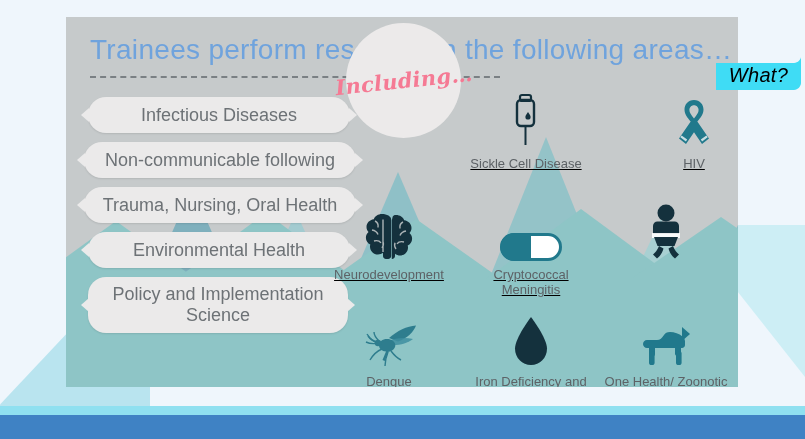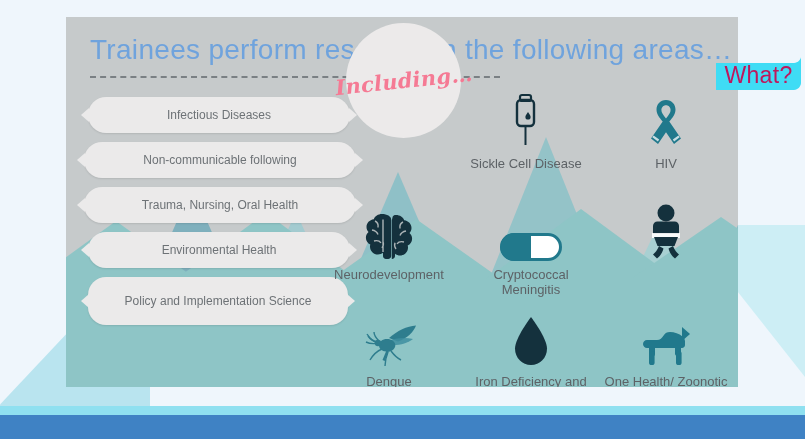"What?" #what-label { color: #be185d -> #000000; font-size: 23px -> 20px; font-style: none -> italic }
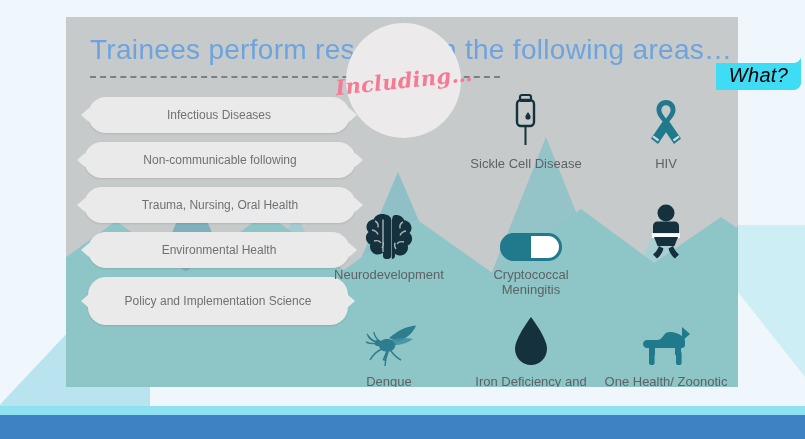"Infectious Diseases" .bubble { font-size: 12px -> 18px }
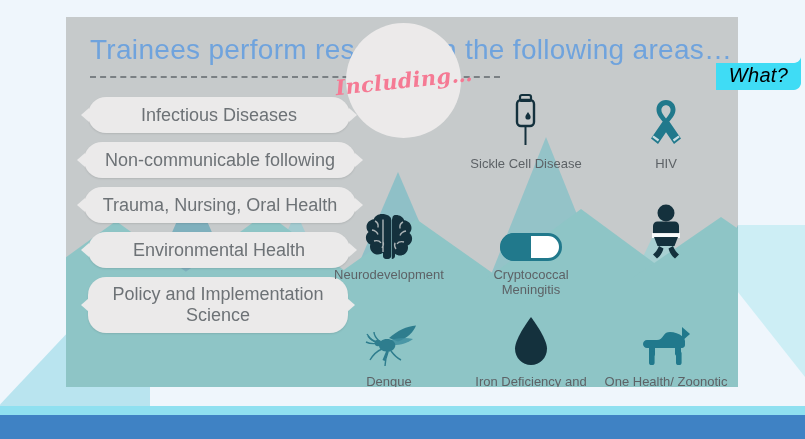"Sickle Cell Disease" .icon-cell { text-decoration: none -> underline }
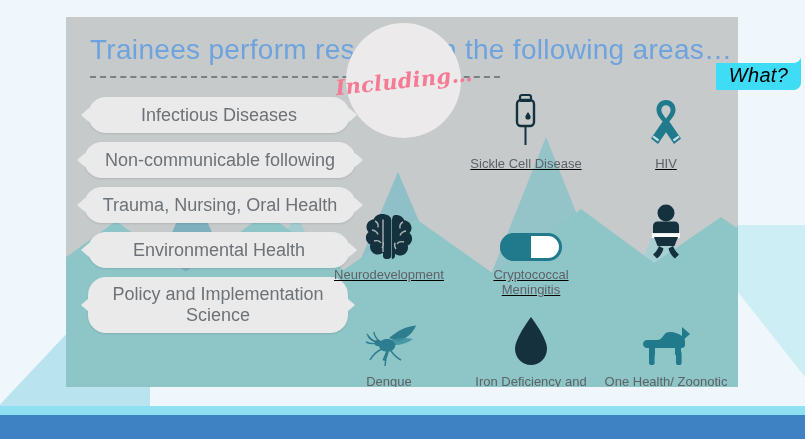"HIV" .c-hiv { left: 535px -> 563px }
